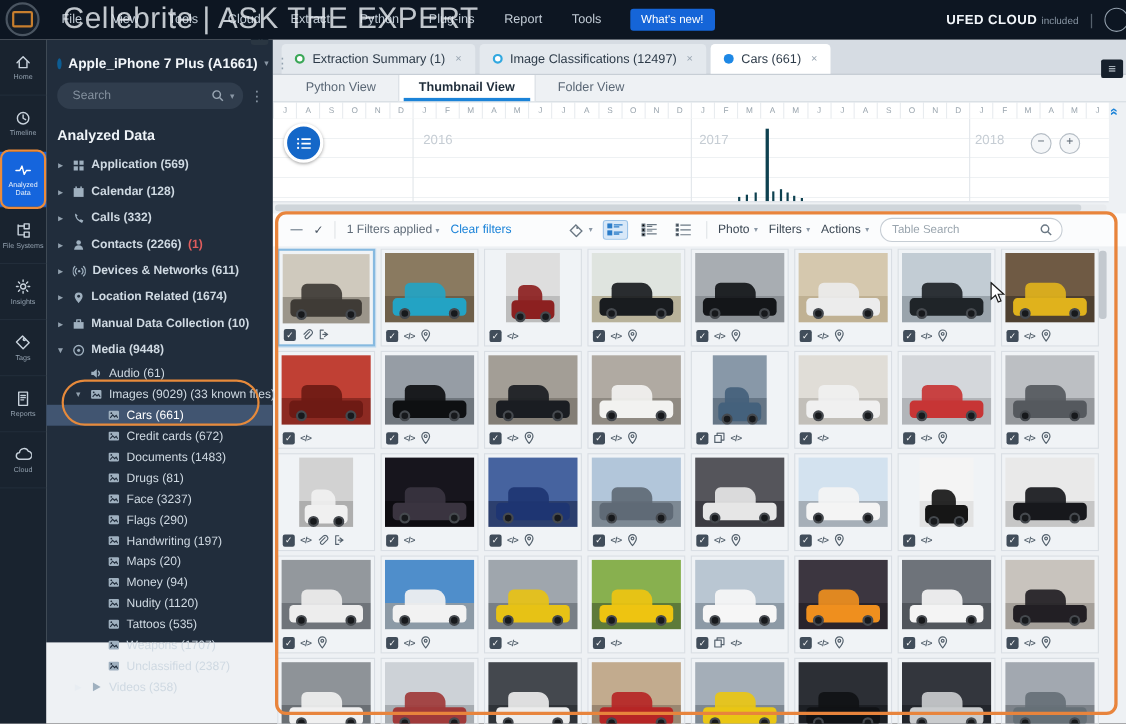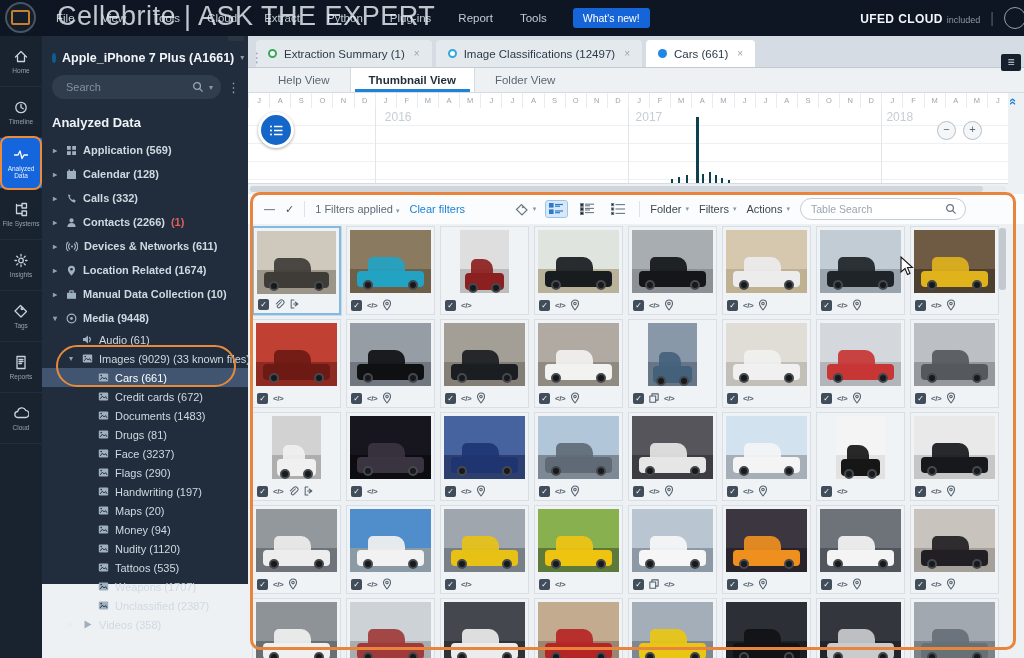"Help View" span { text: Help -> Python }
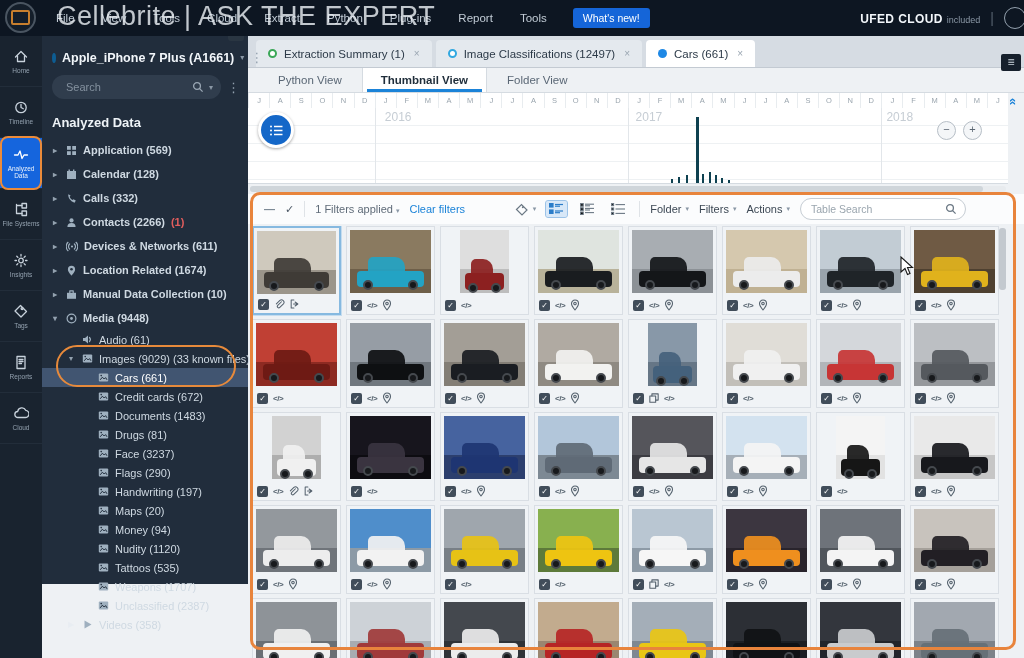"2016" .yearlab { top: 2px -> 12px }
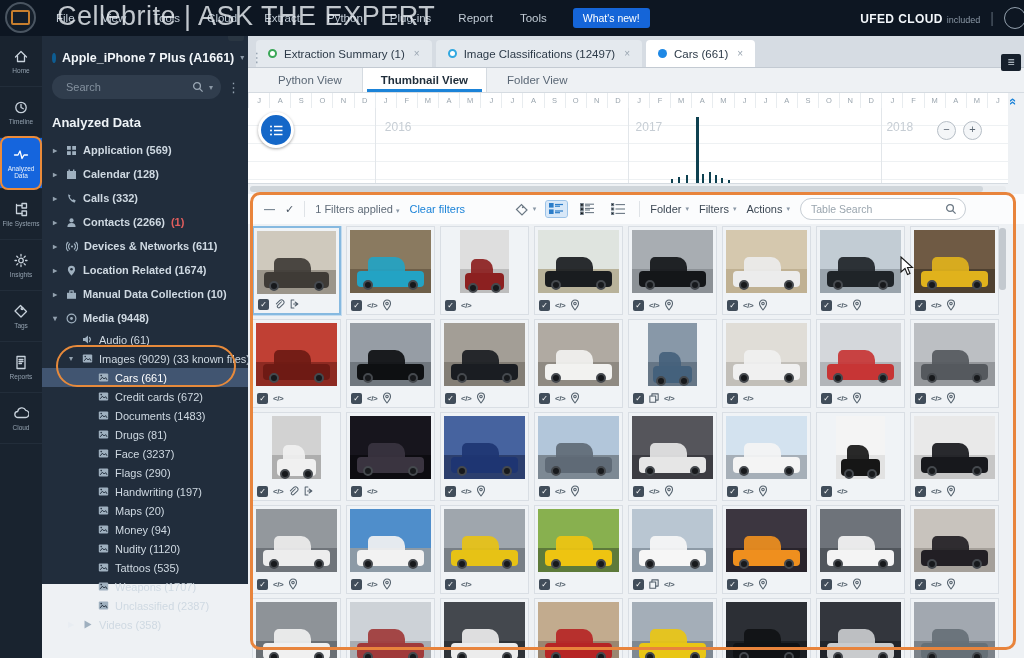"Folder" span { text: Folder -> Photo }
